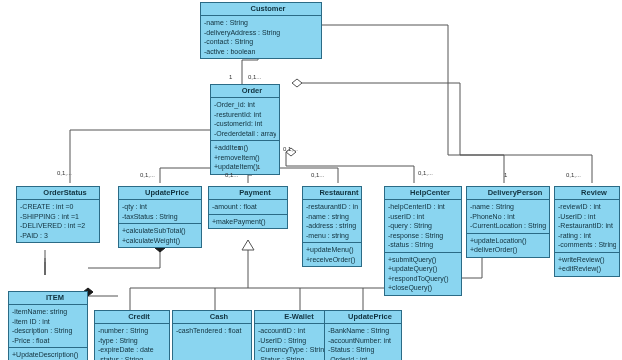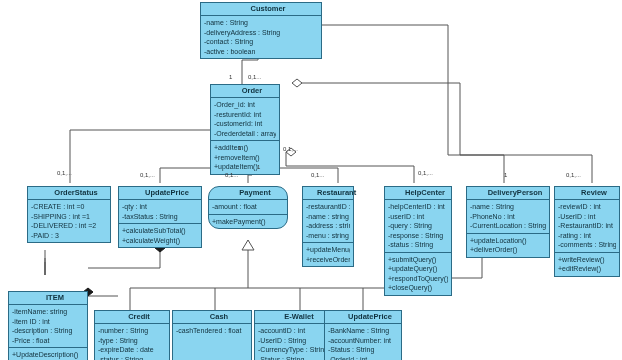"OrderStatus" div.uml { left: 27px -> 16px }
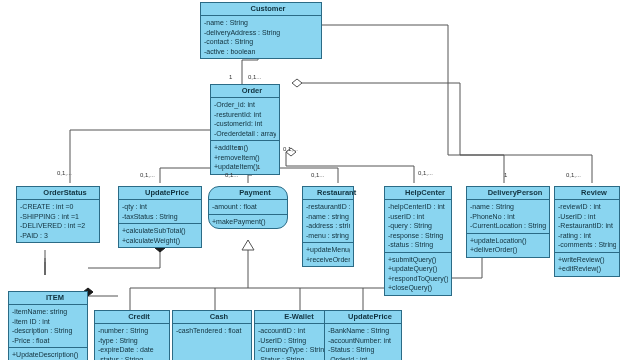"Payment" div.uml { border-radius: 11px -> none }
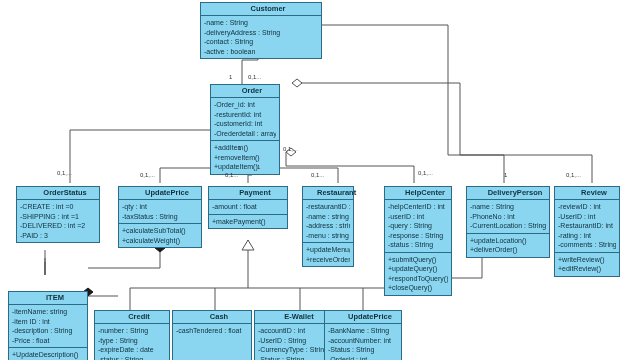"Restaurant" div.uml { width: 52px -> 60px }
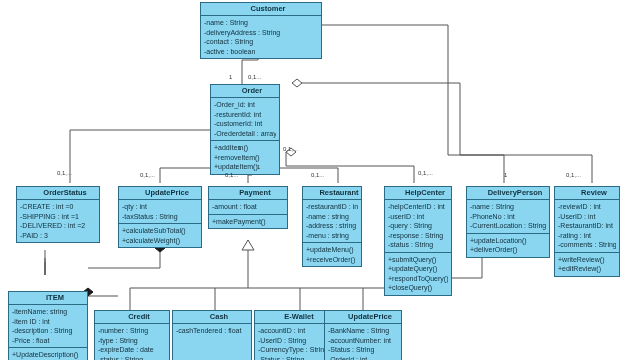"HelpCenter" div.uml { width: 68px -> 78px }
